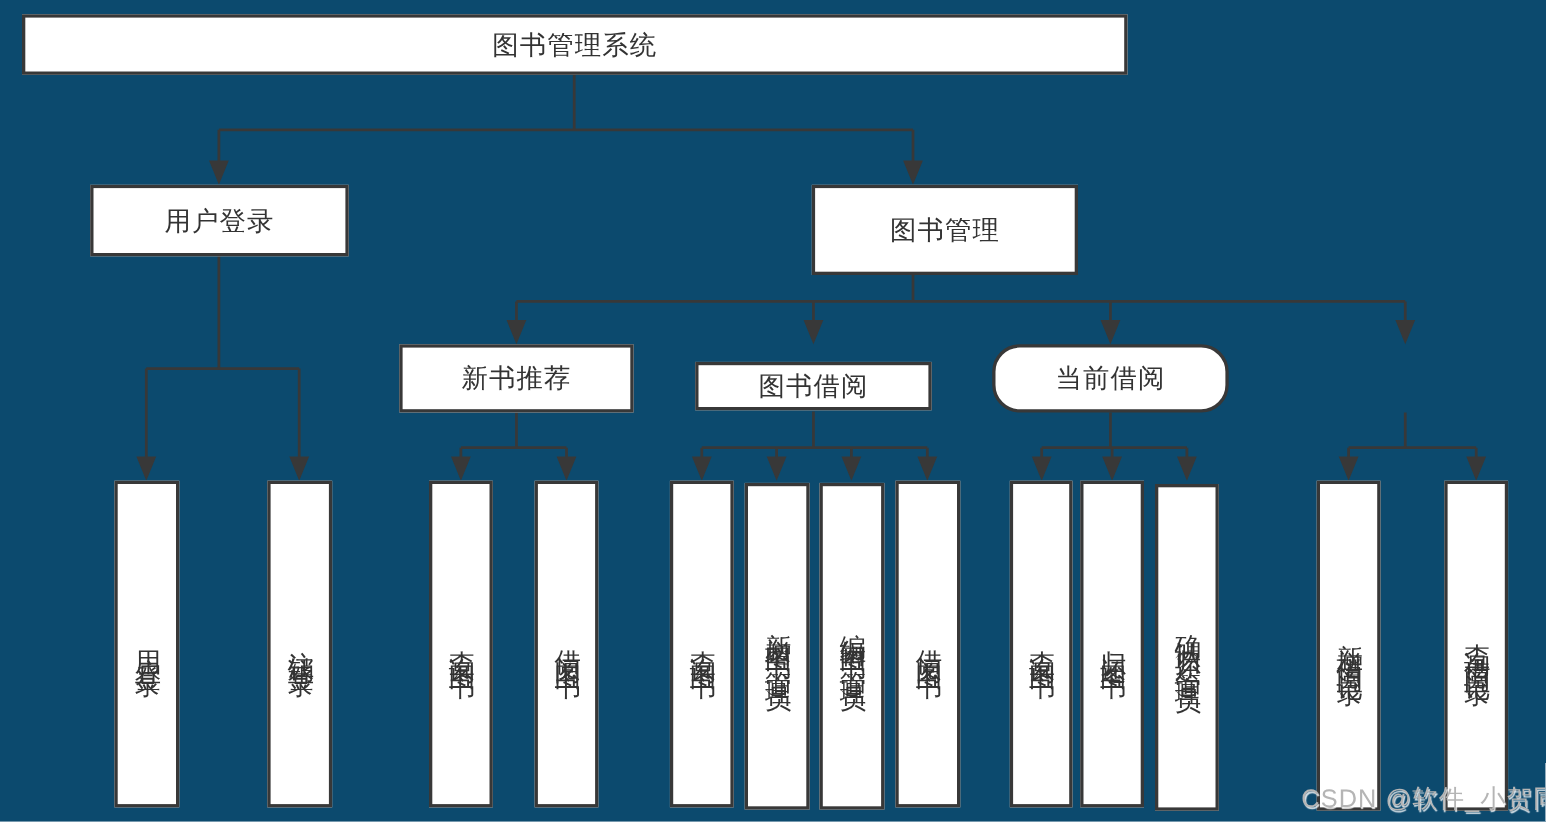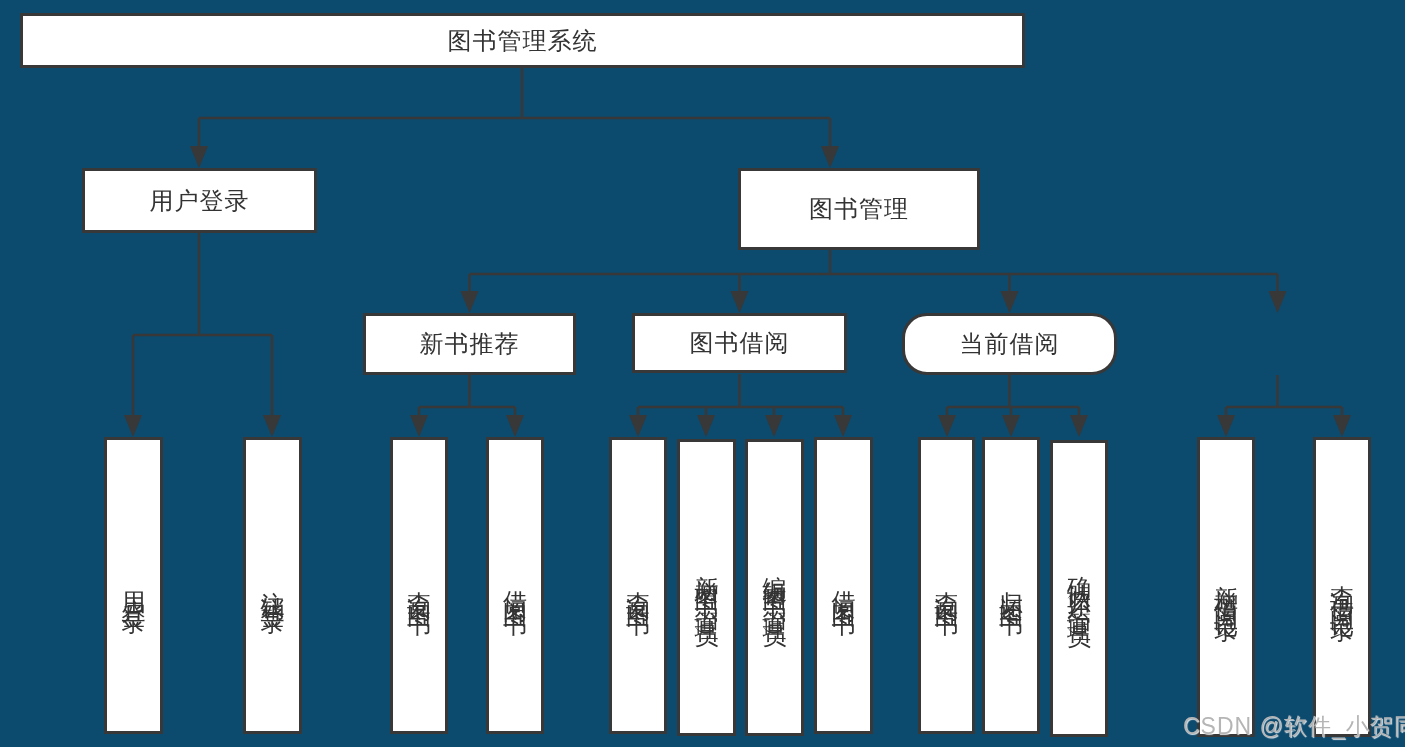"图书借阅" div.box { height: 60px -> 44px; top: 313px -> 329px }
